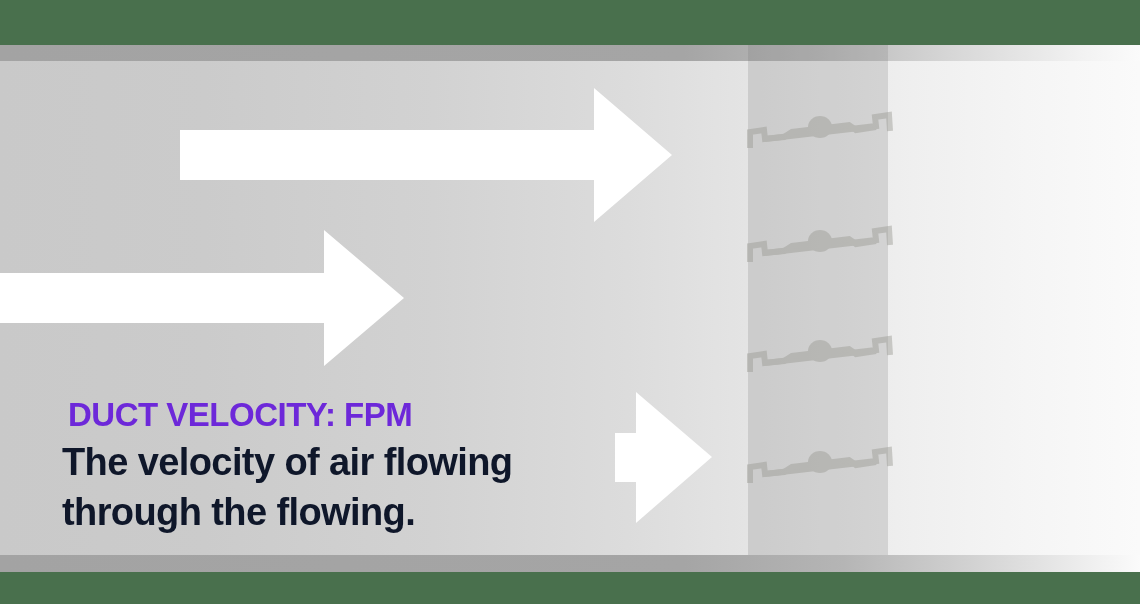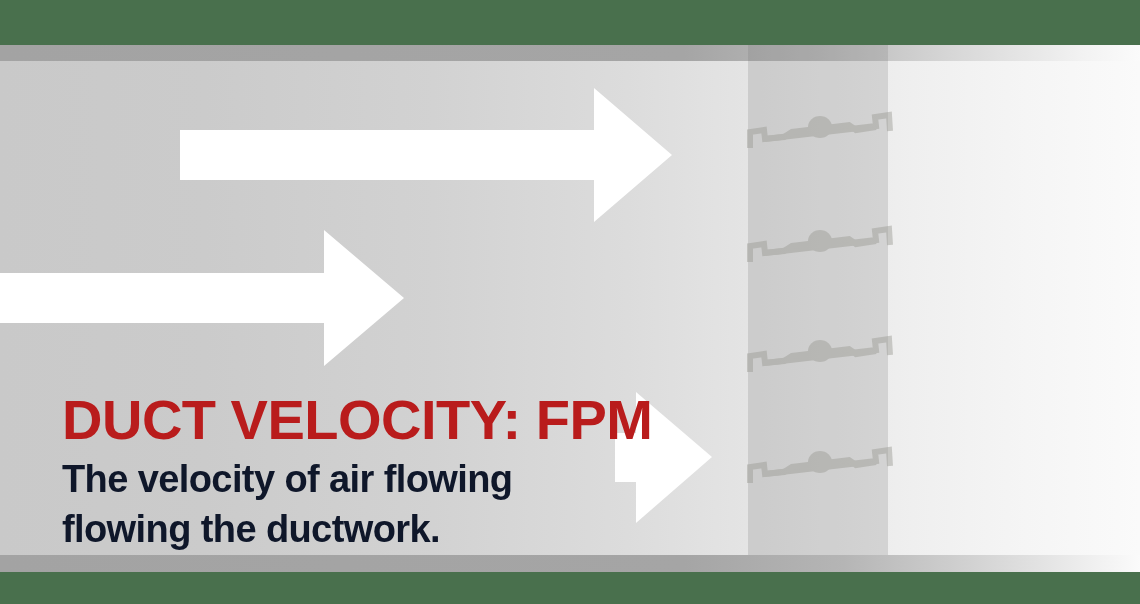"DUCT VELOCITY: FPM" .caption-title { color: #b91c1c -> #6d28d9; font-size: 56px -> 33px; margin: 0 -> 6px }
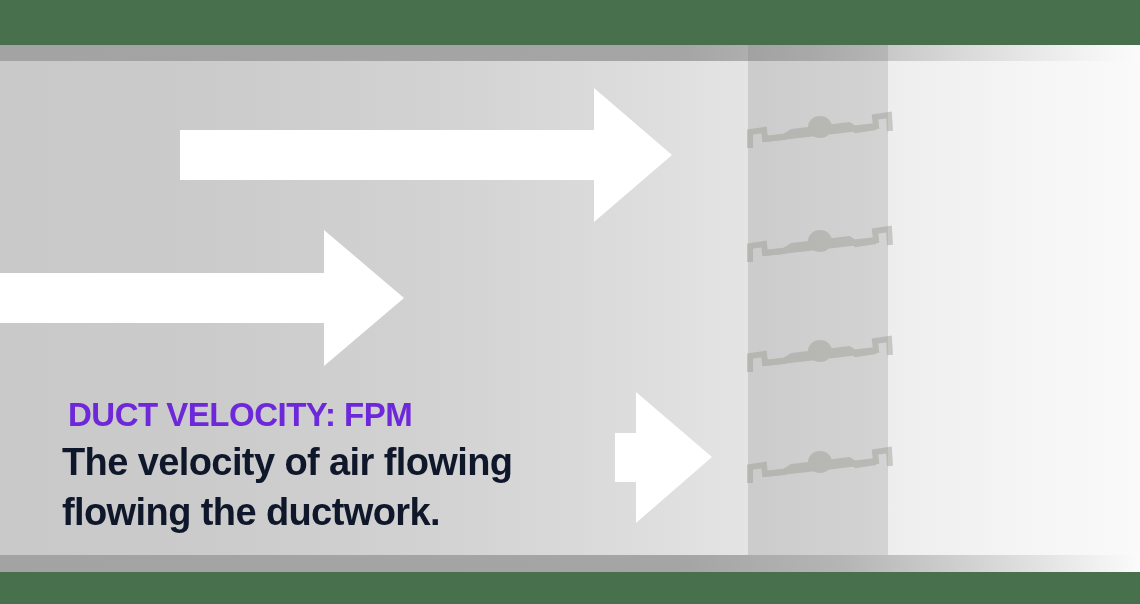"flowing the ductwork." div.caption-line { text: flowing the ductwork -> through the flowing }
